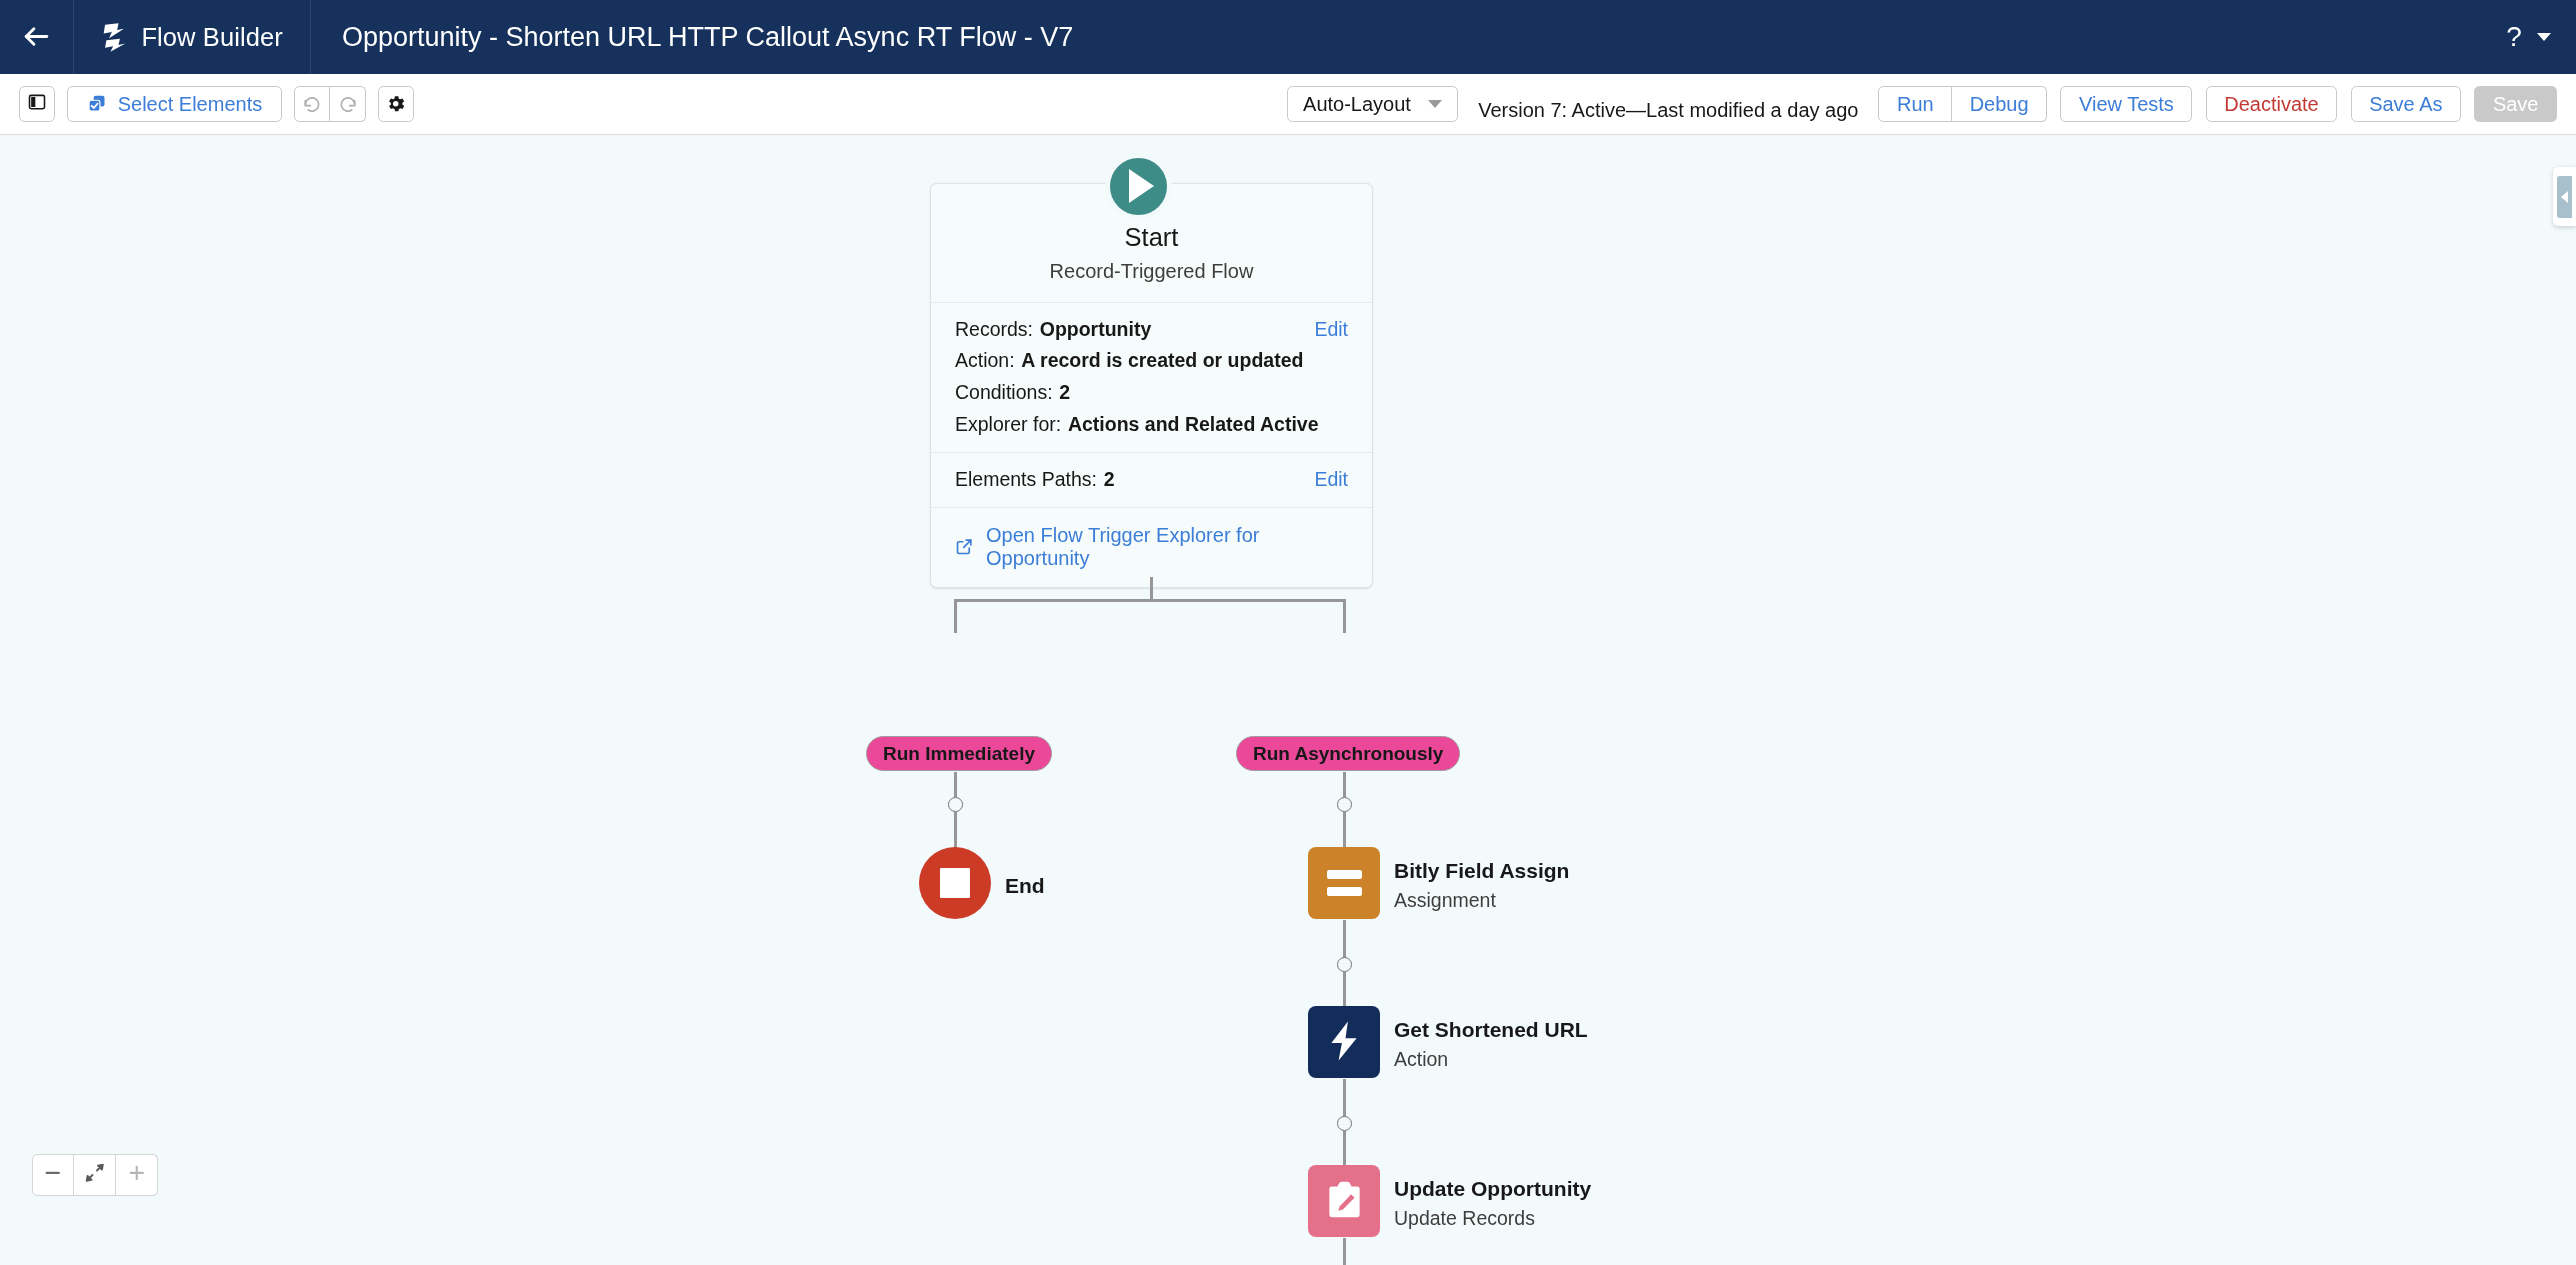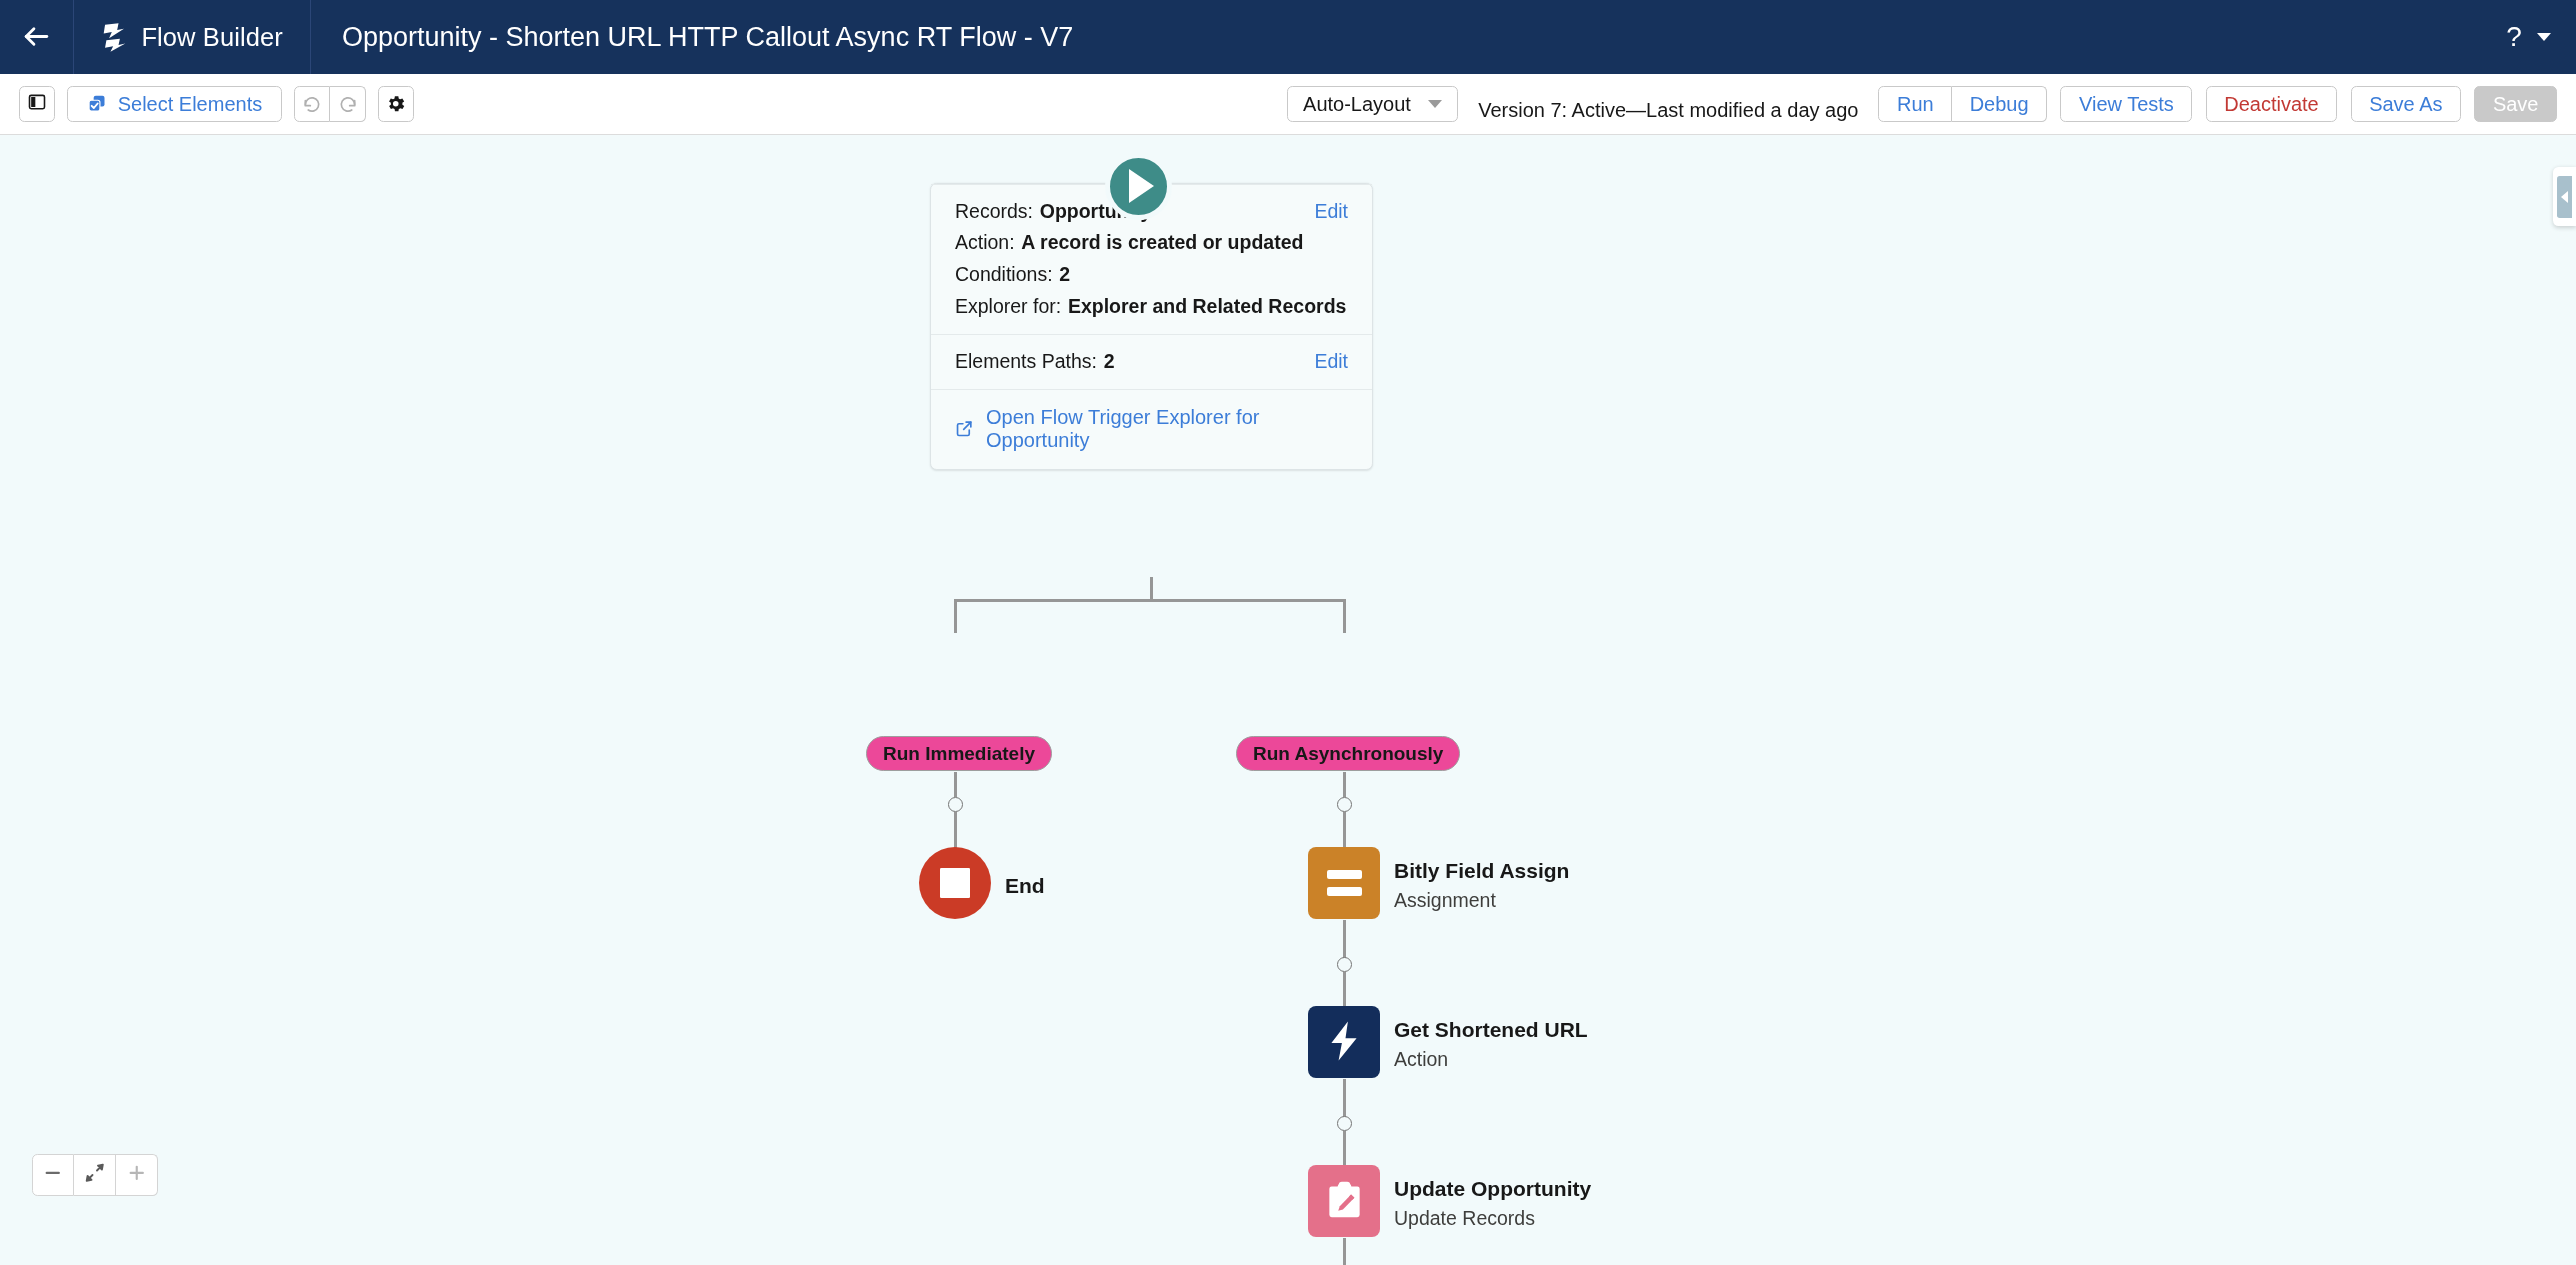"Start" div.start-head { html: none -> <div> <div>Start</div> <div>Record-Triggered Flow</div> </div> }
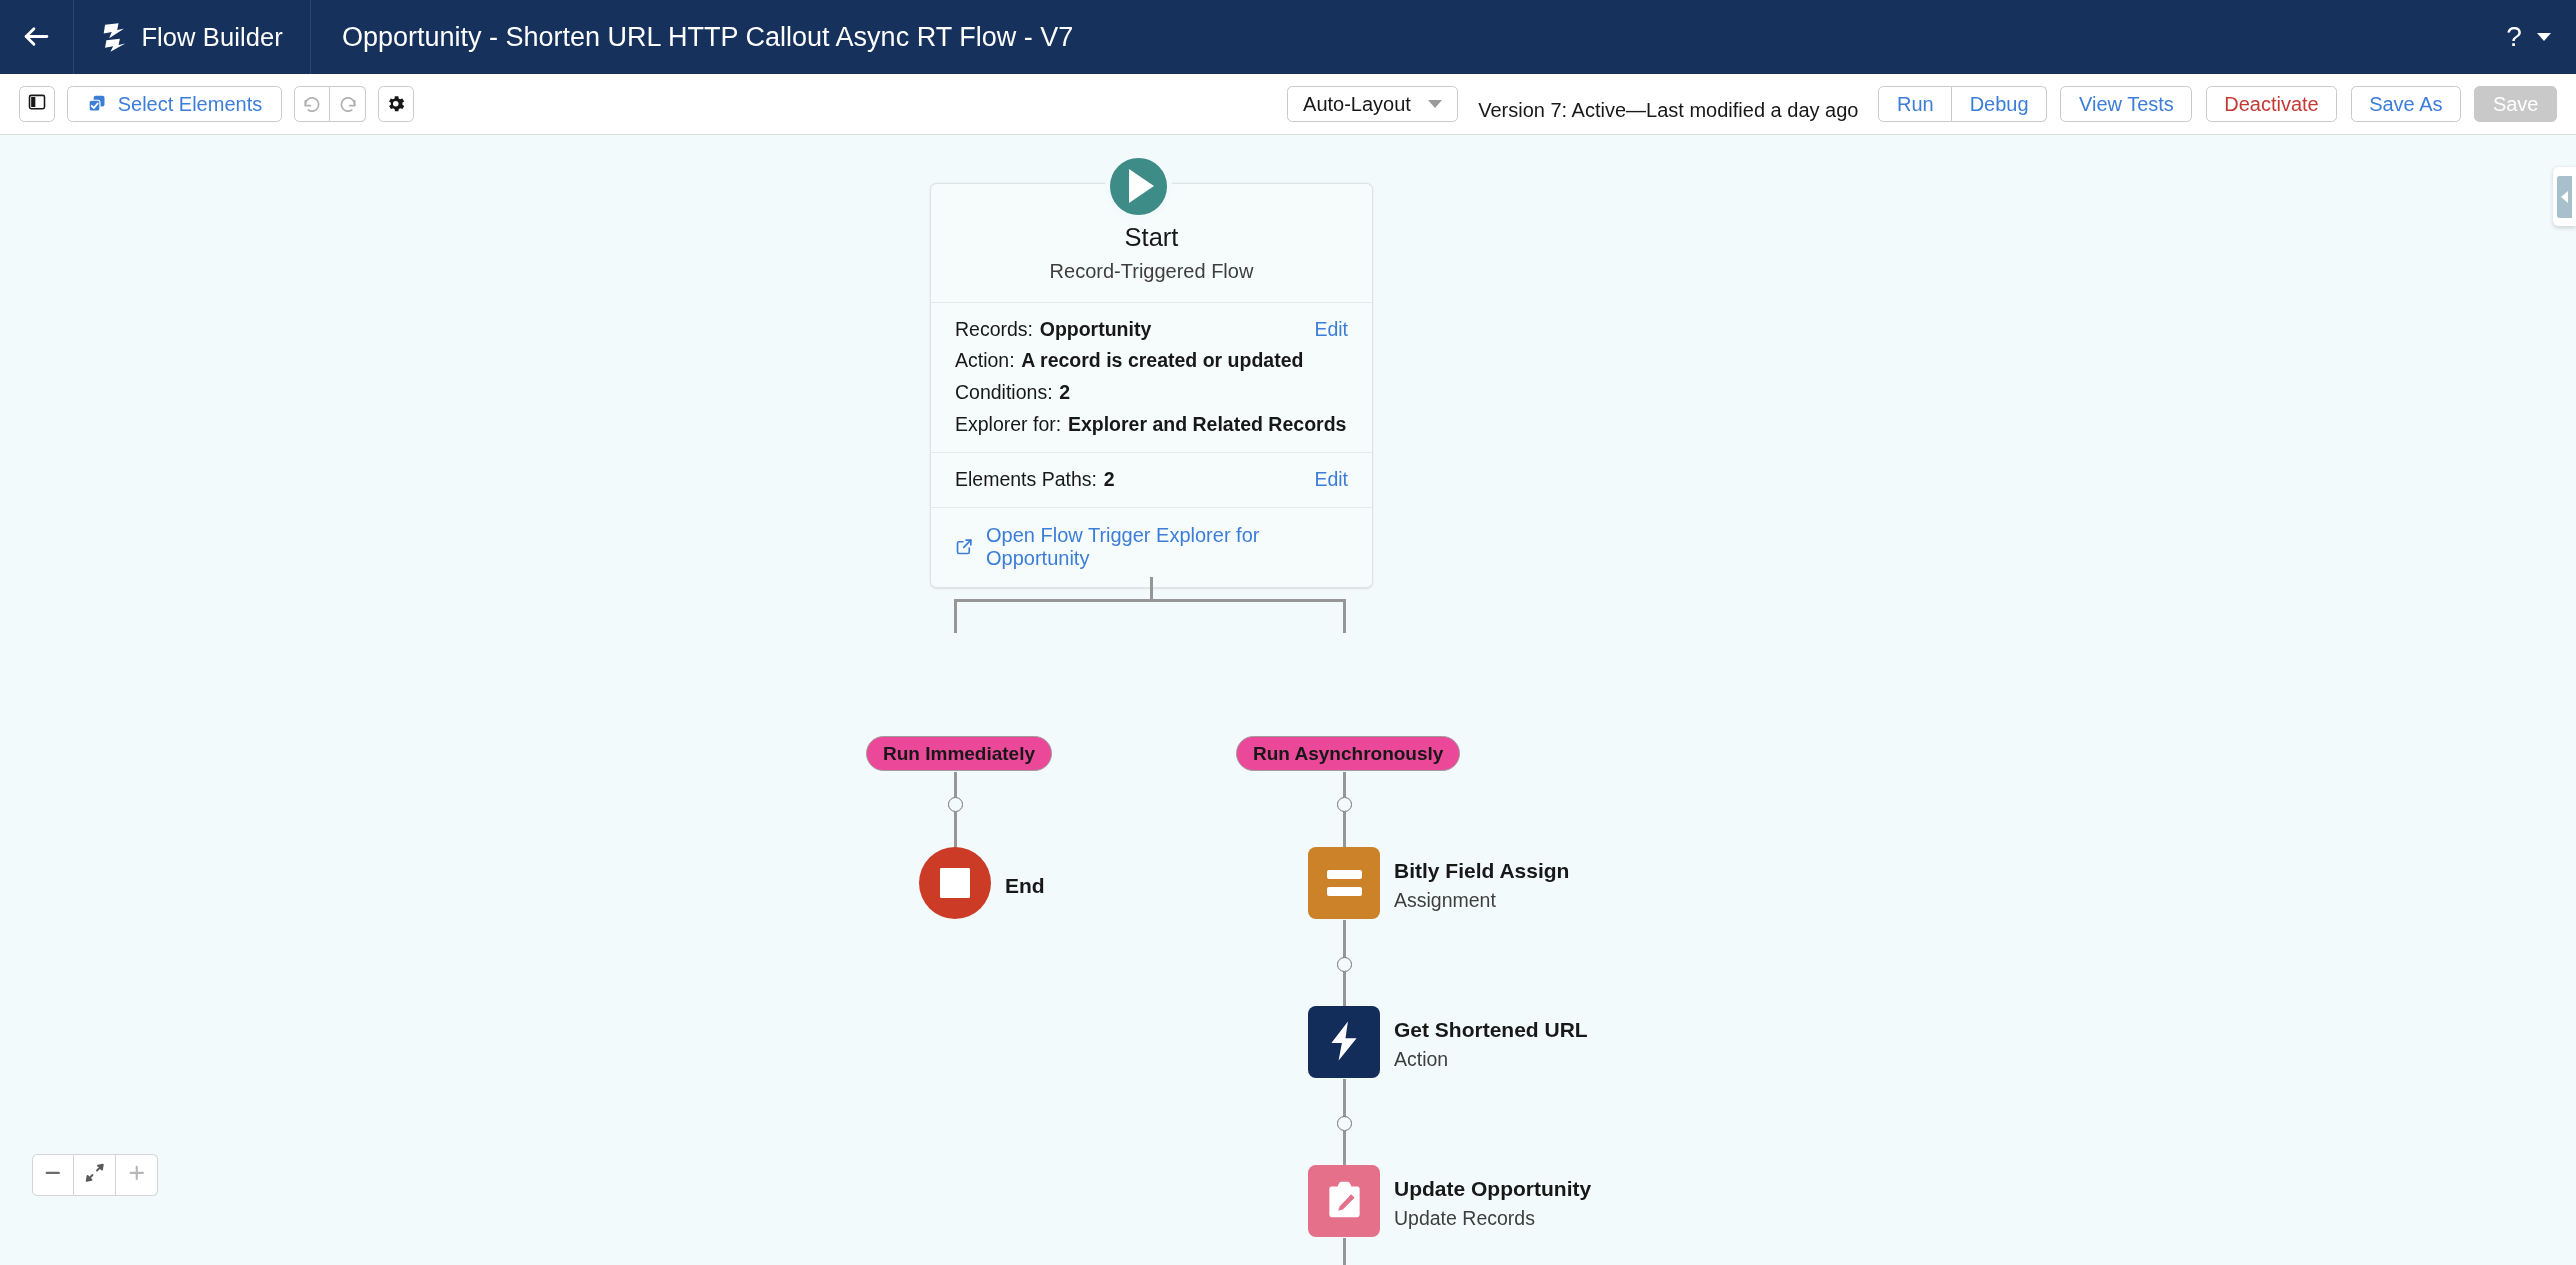"Explorer and Related Records" span.val { text: Explorer and Related Records -> Actions and Related Active }
